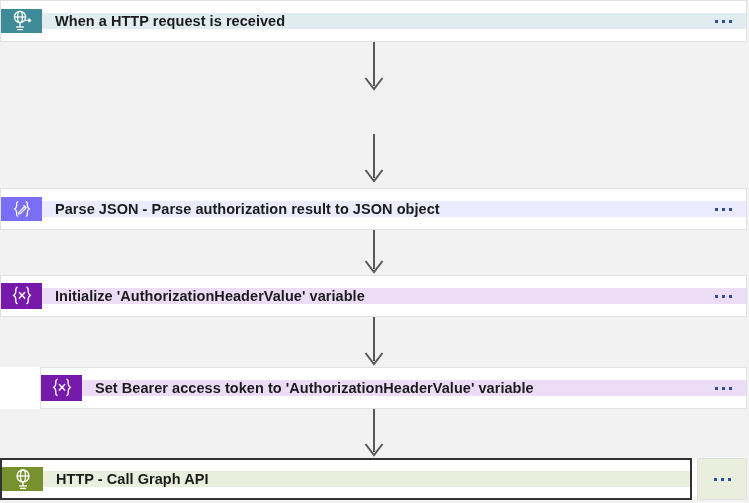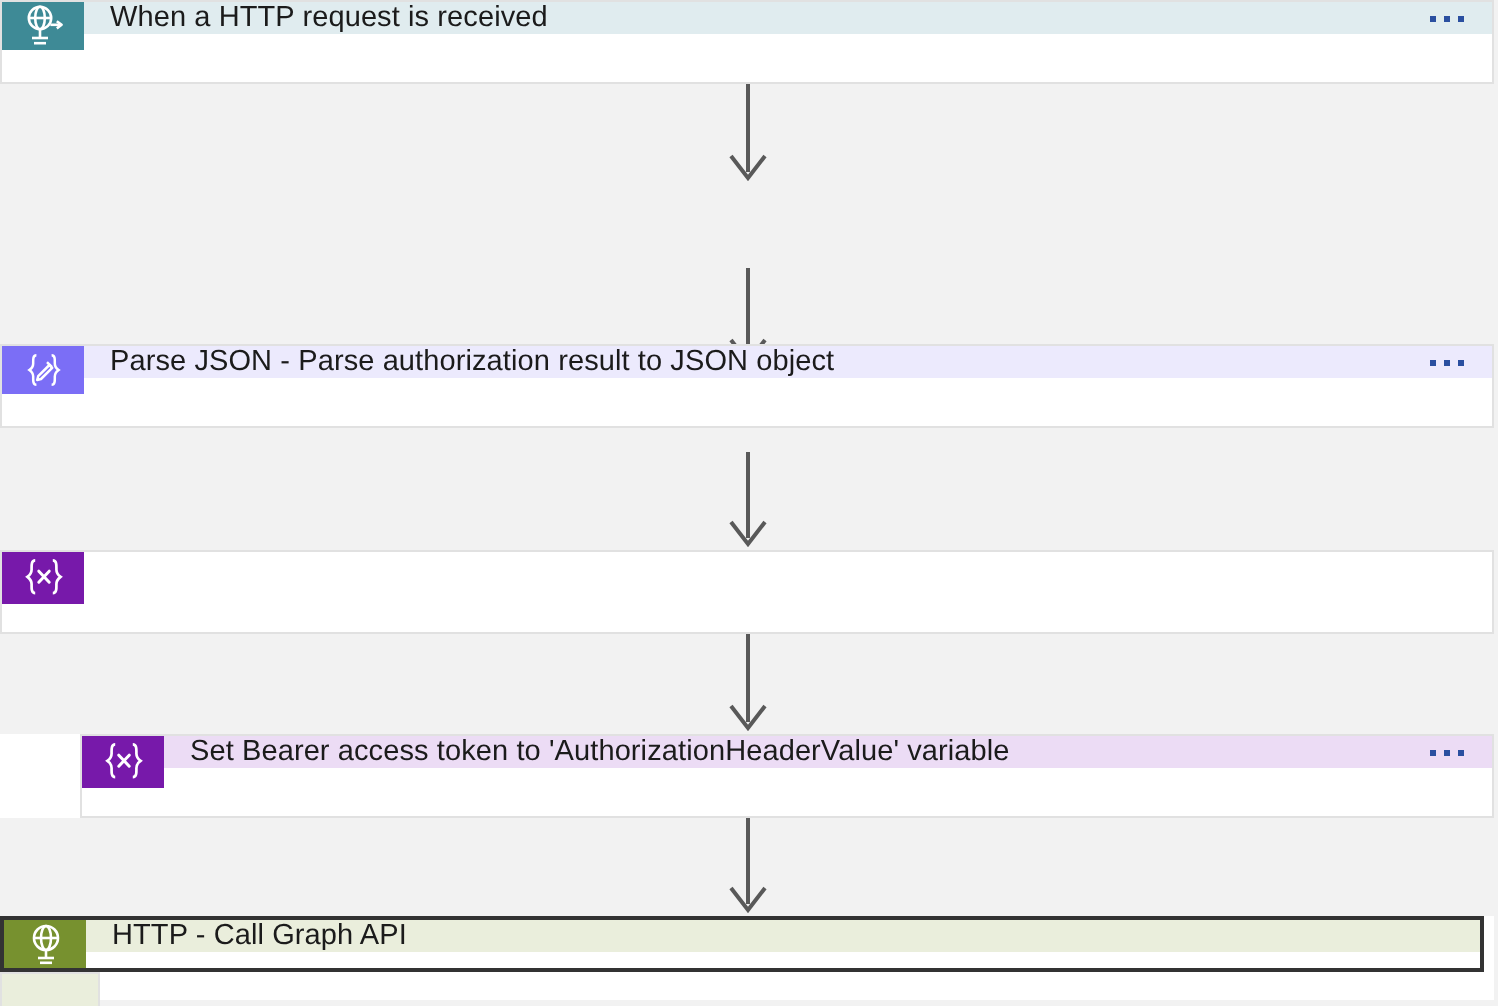"When a HTTP request is" .card-main { align-items: flex-start -> center; font-weight: none -> bold }
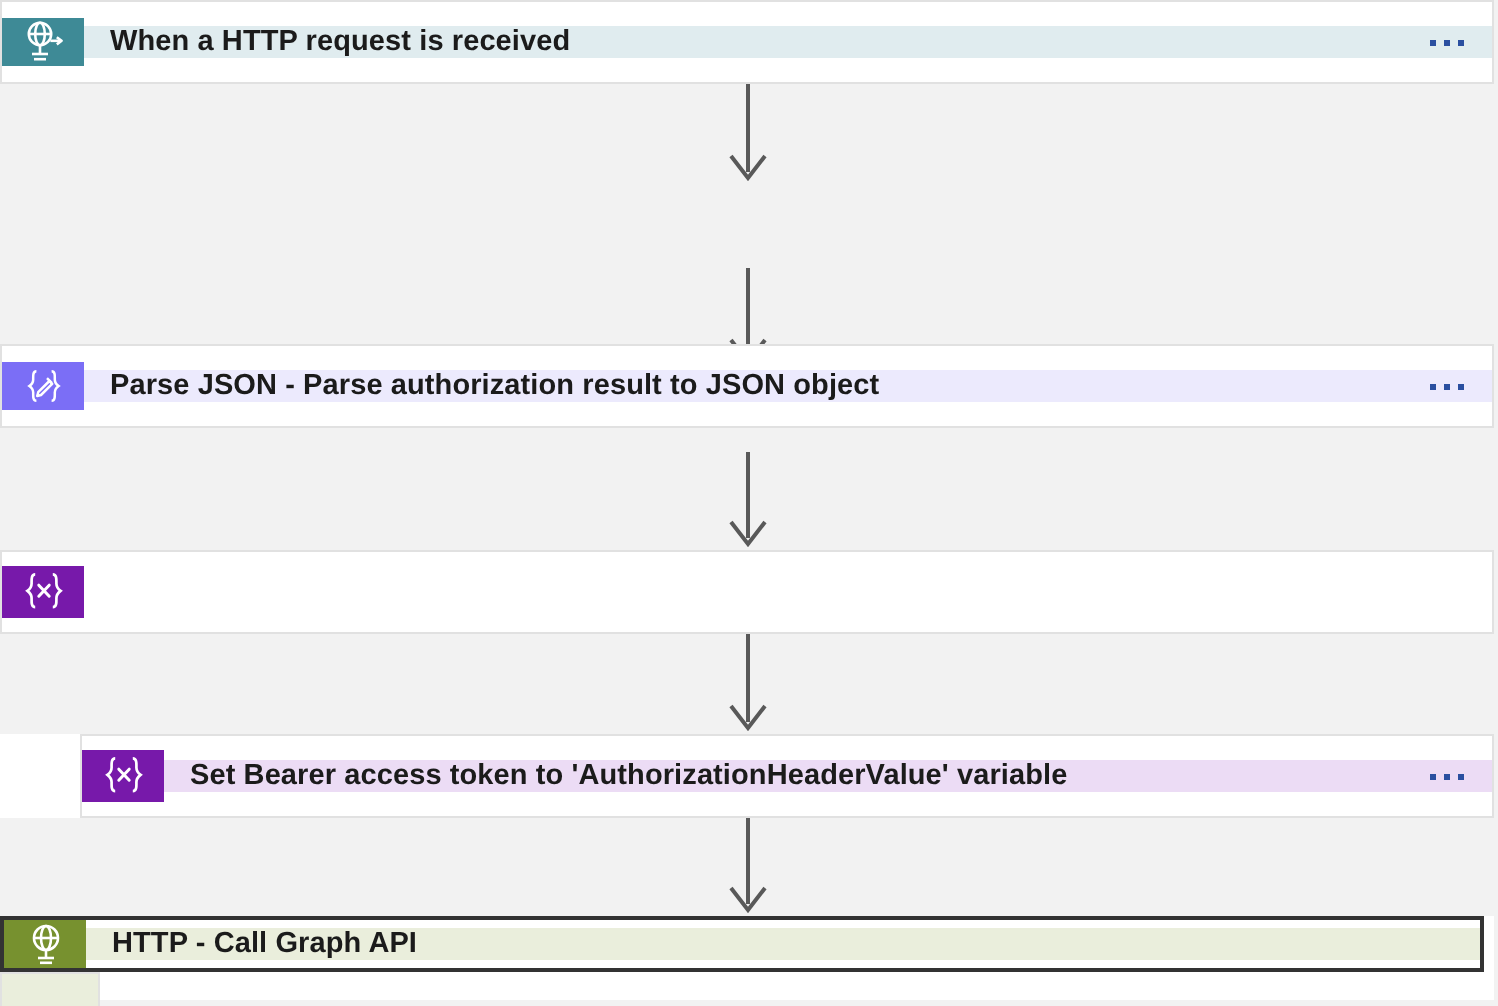"Parse JSON - Parse authorization" div.card { top: 172px -> 188px }
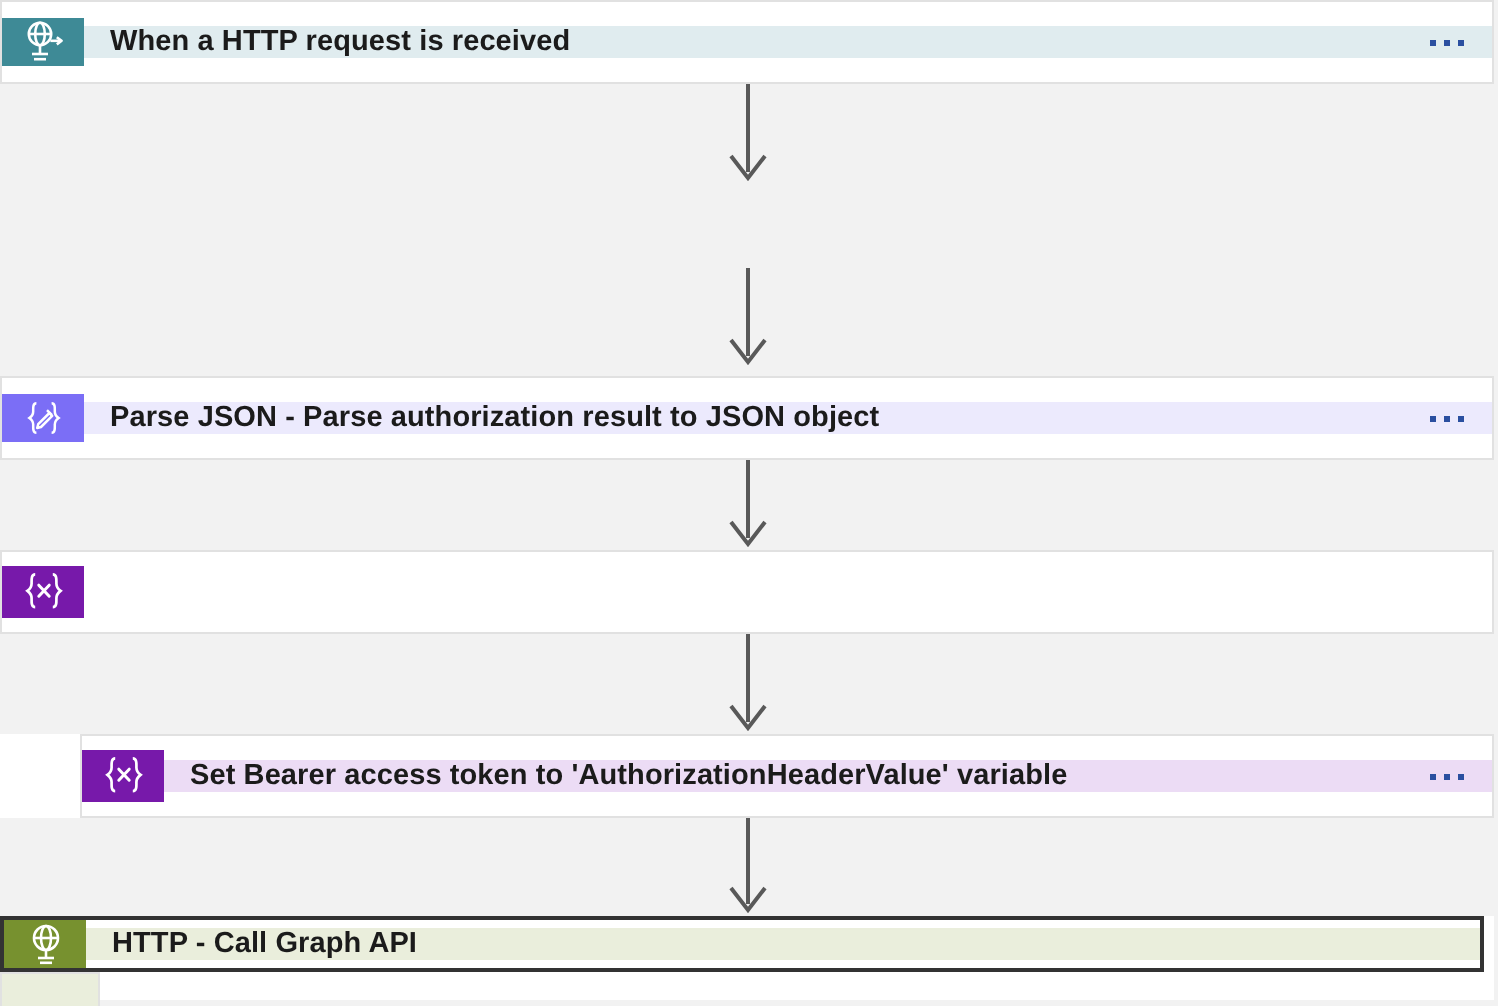"Initialize 'AuthorizationHeaderValue'" div.card-body { html: none -> <div> <span>Initialize 'AuthorizationHeaderValue' variable</span> <span> <i></i> <i></i> <i></i> </span> </div> }
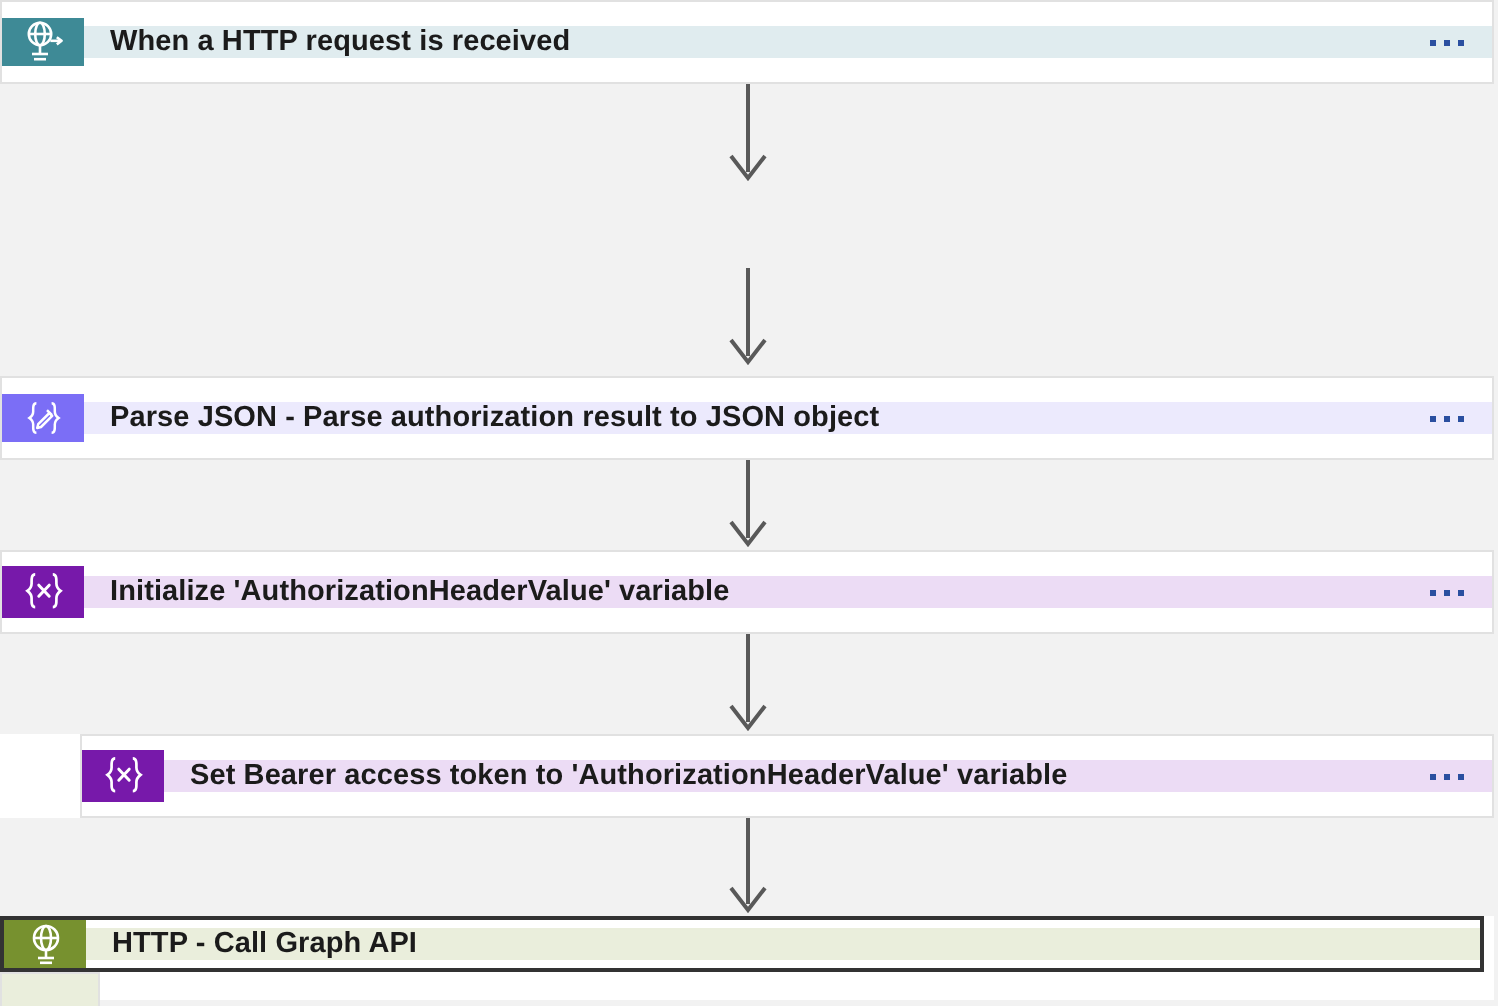"HTTP - Call Graph API" div.card { flex-direction: column -> none }
